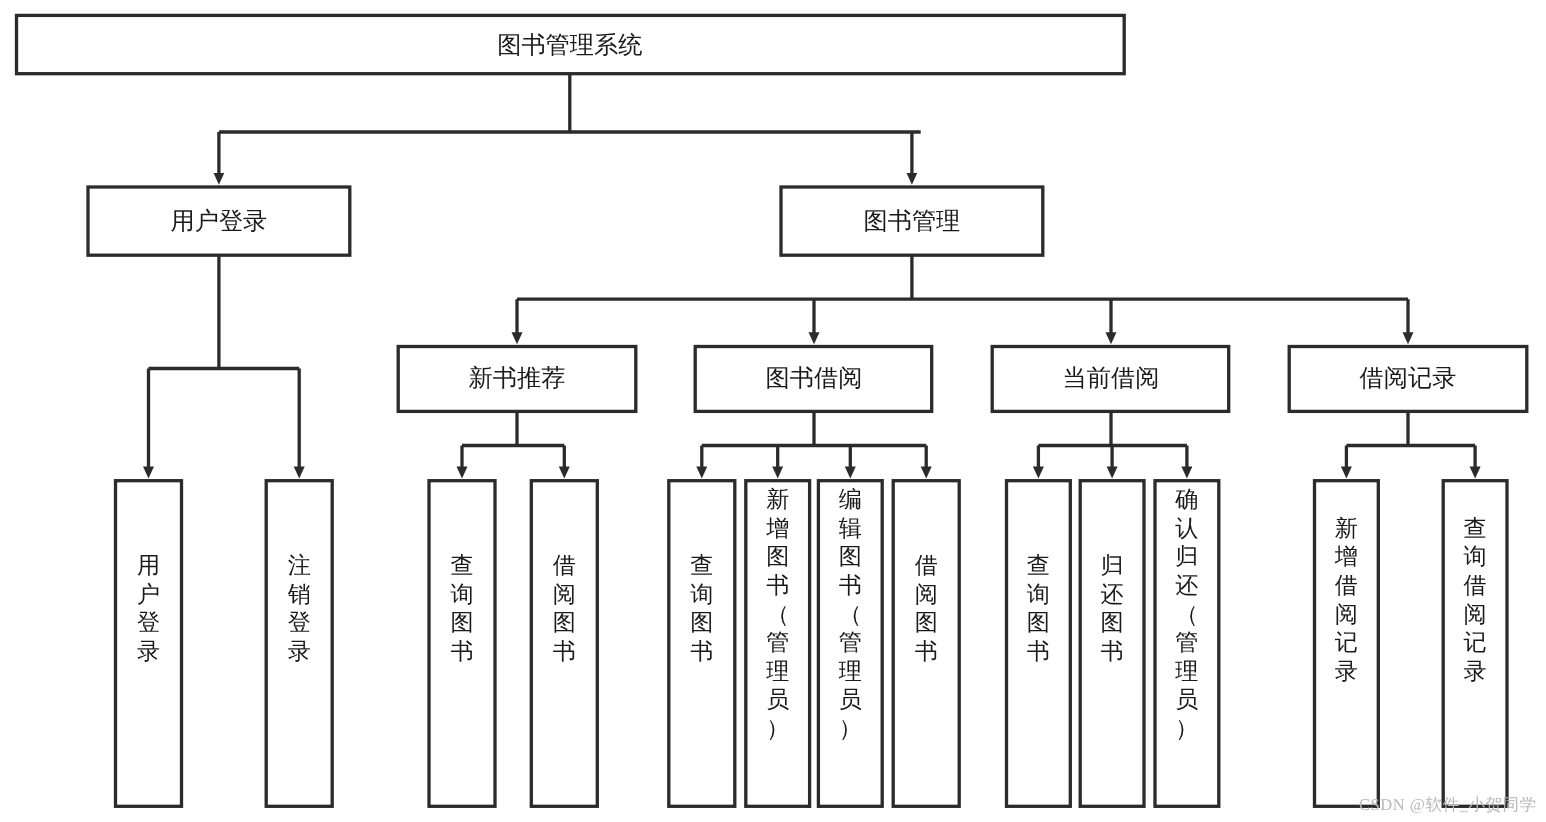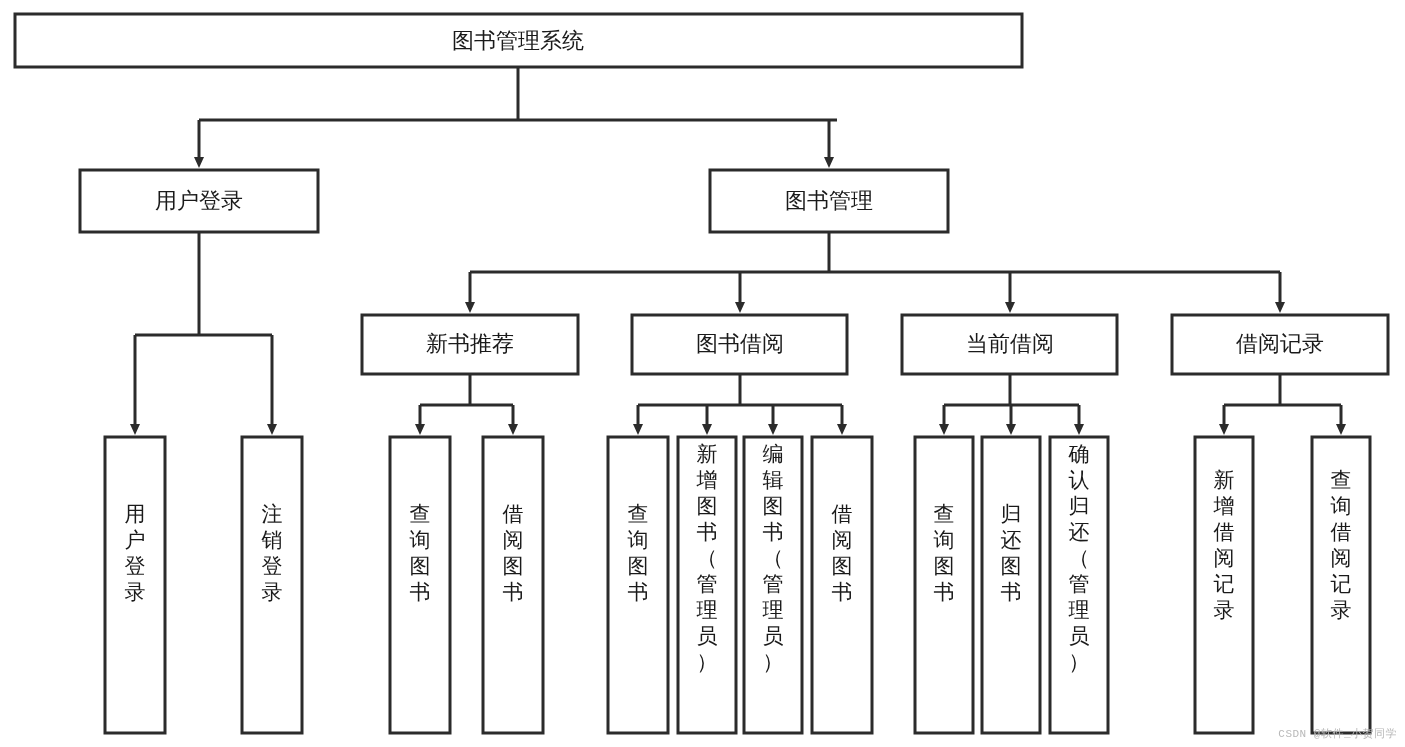"CSDN @软件_小贺同学" .watermark { font-family: Liberation Mono, monospace -> Liberation Serif, serif; font-size: 11px -> 15px }
